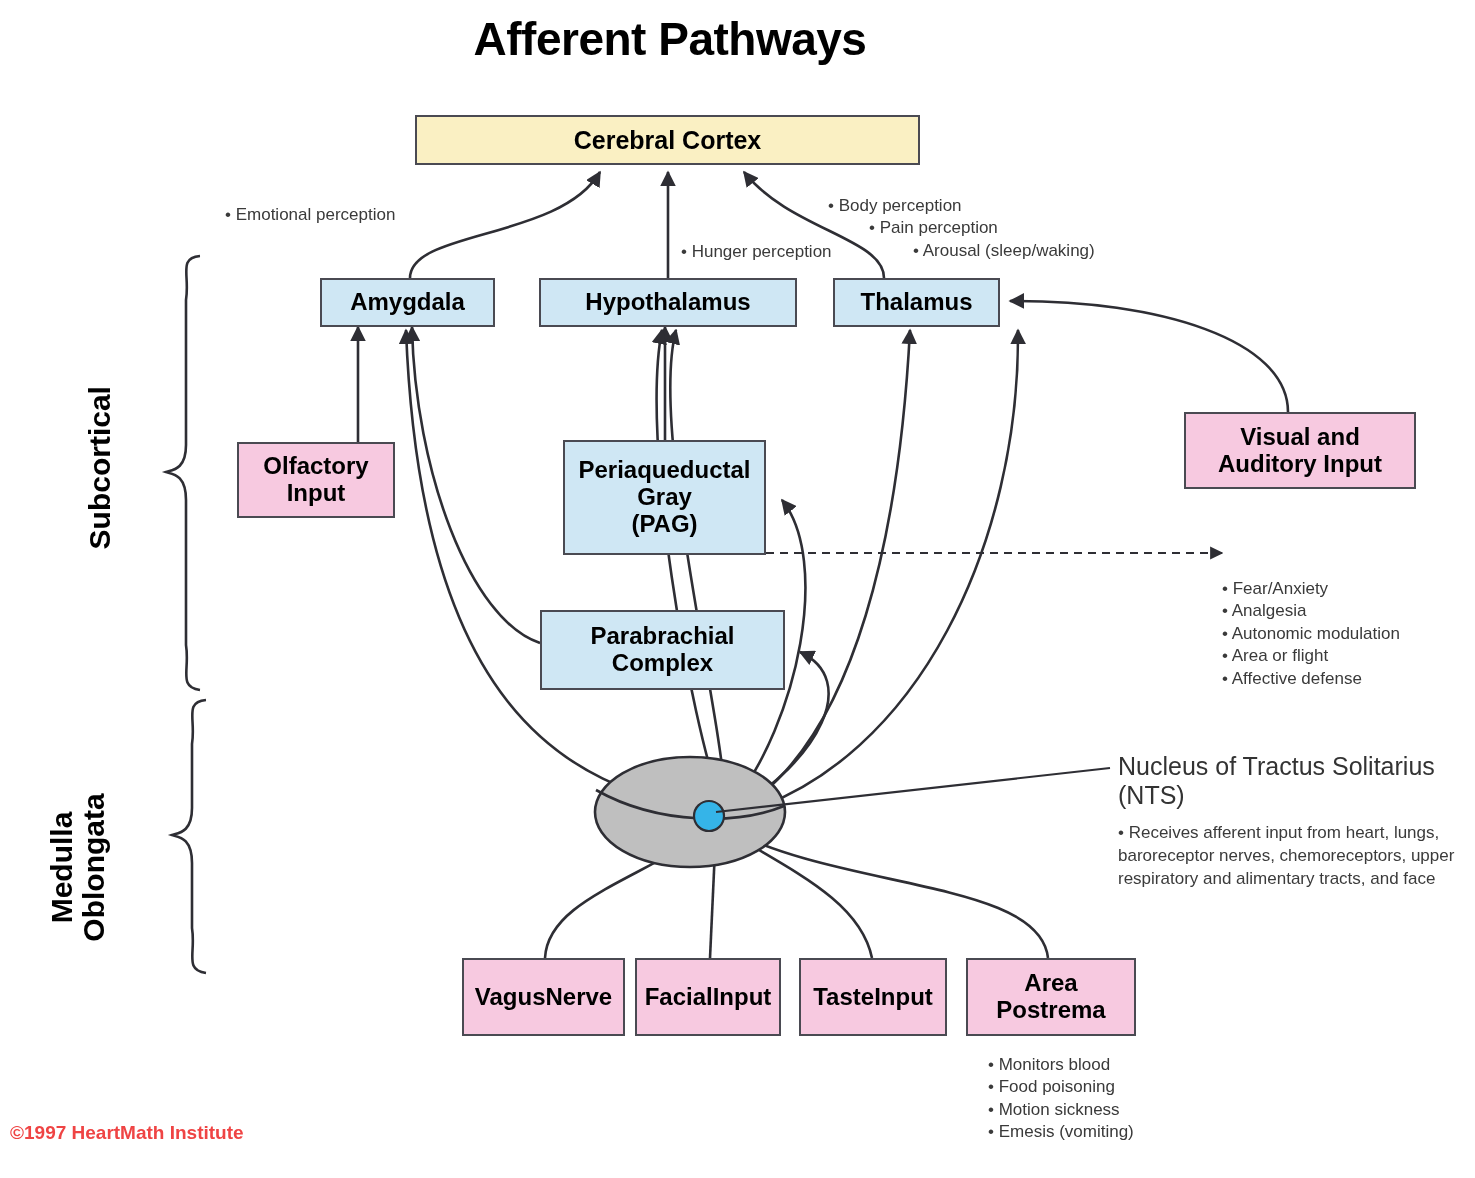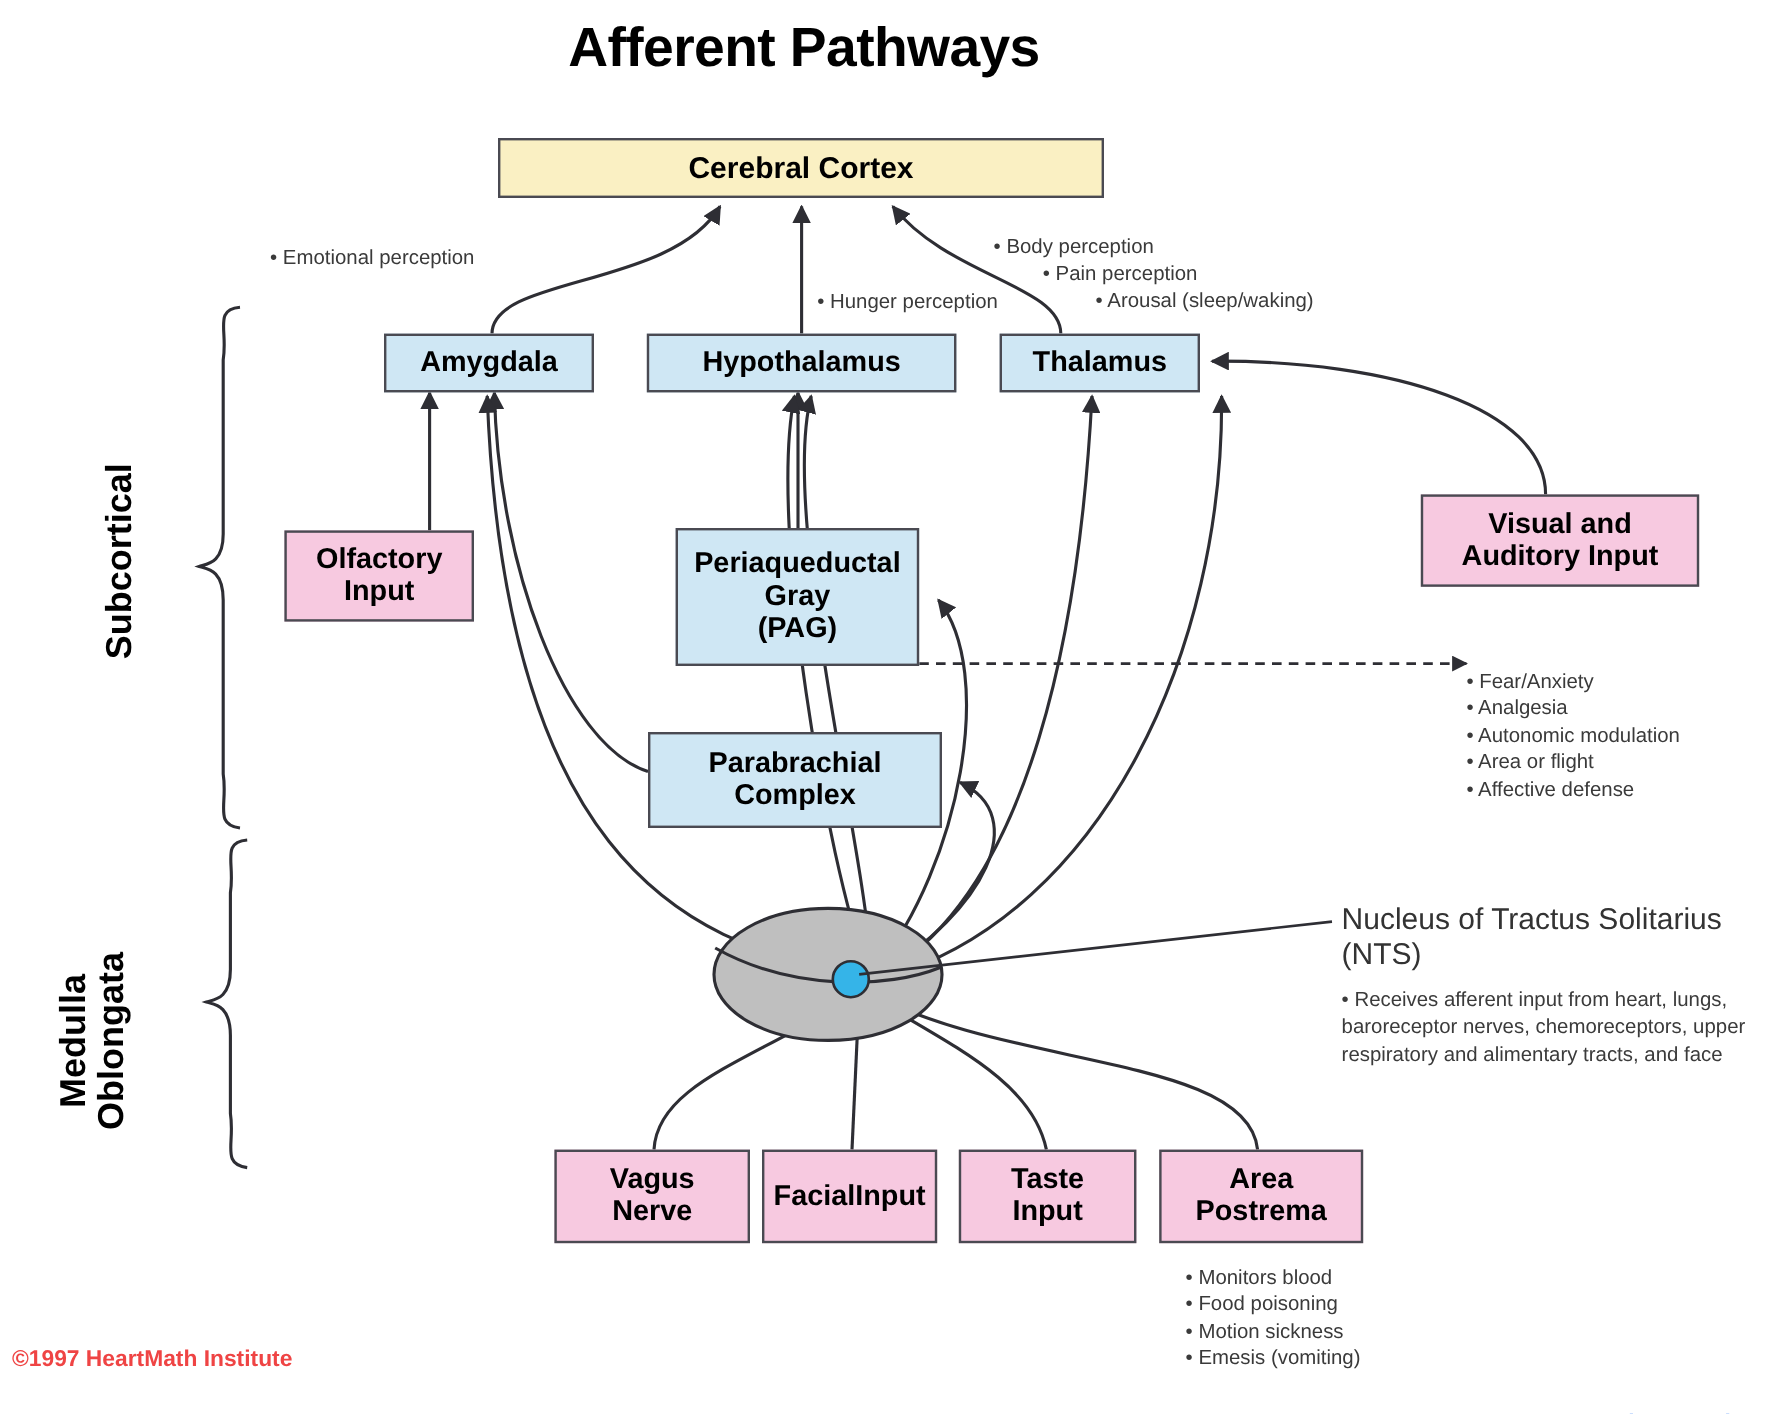"• Fear/Anxiety" div.bullets { top: 557px -> 578px }
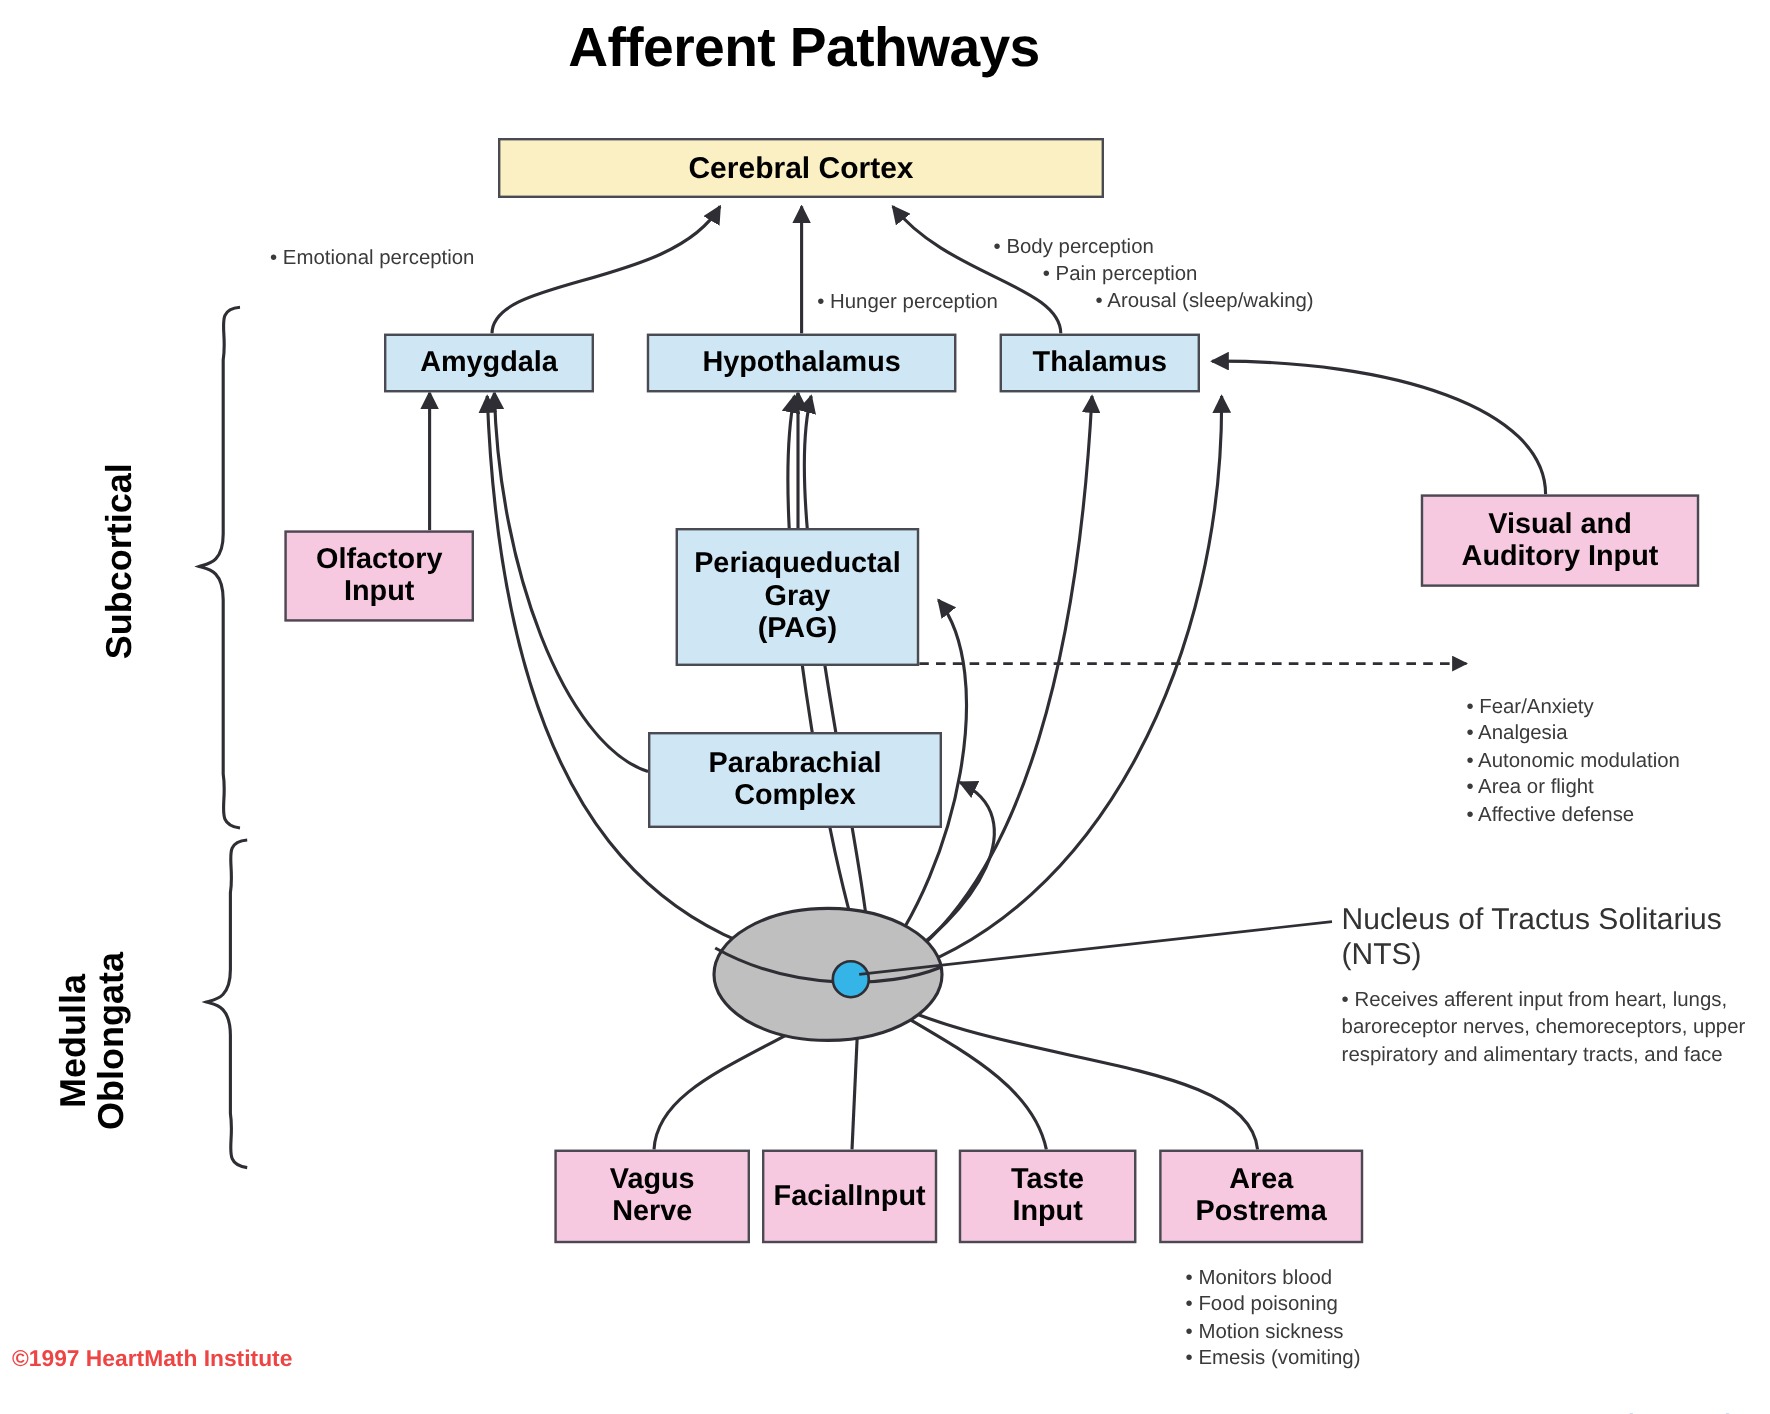"Vagus" div.node { flex-direction: column -> none }
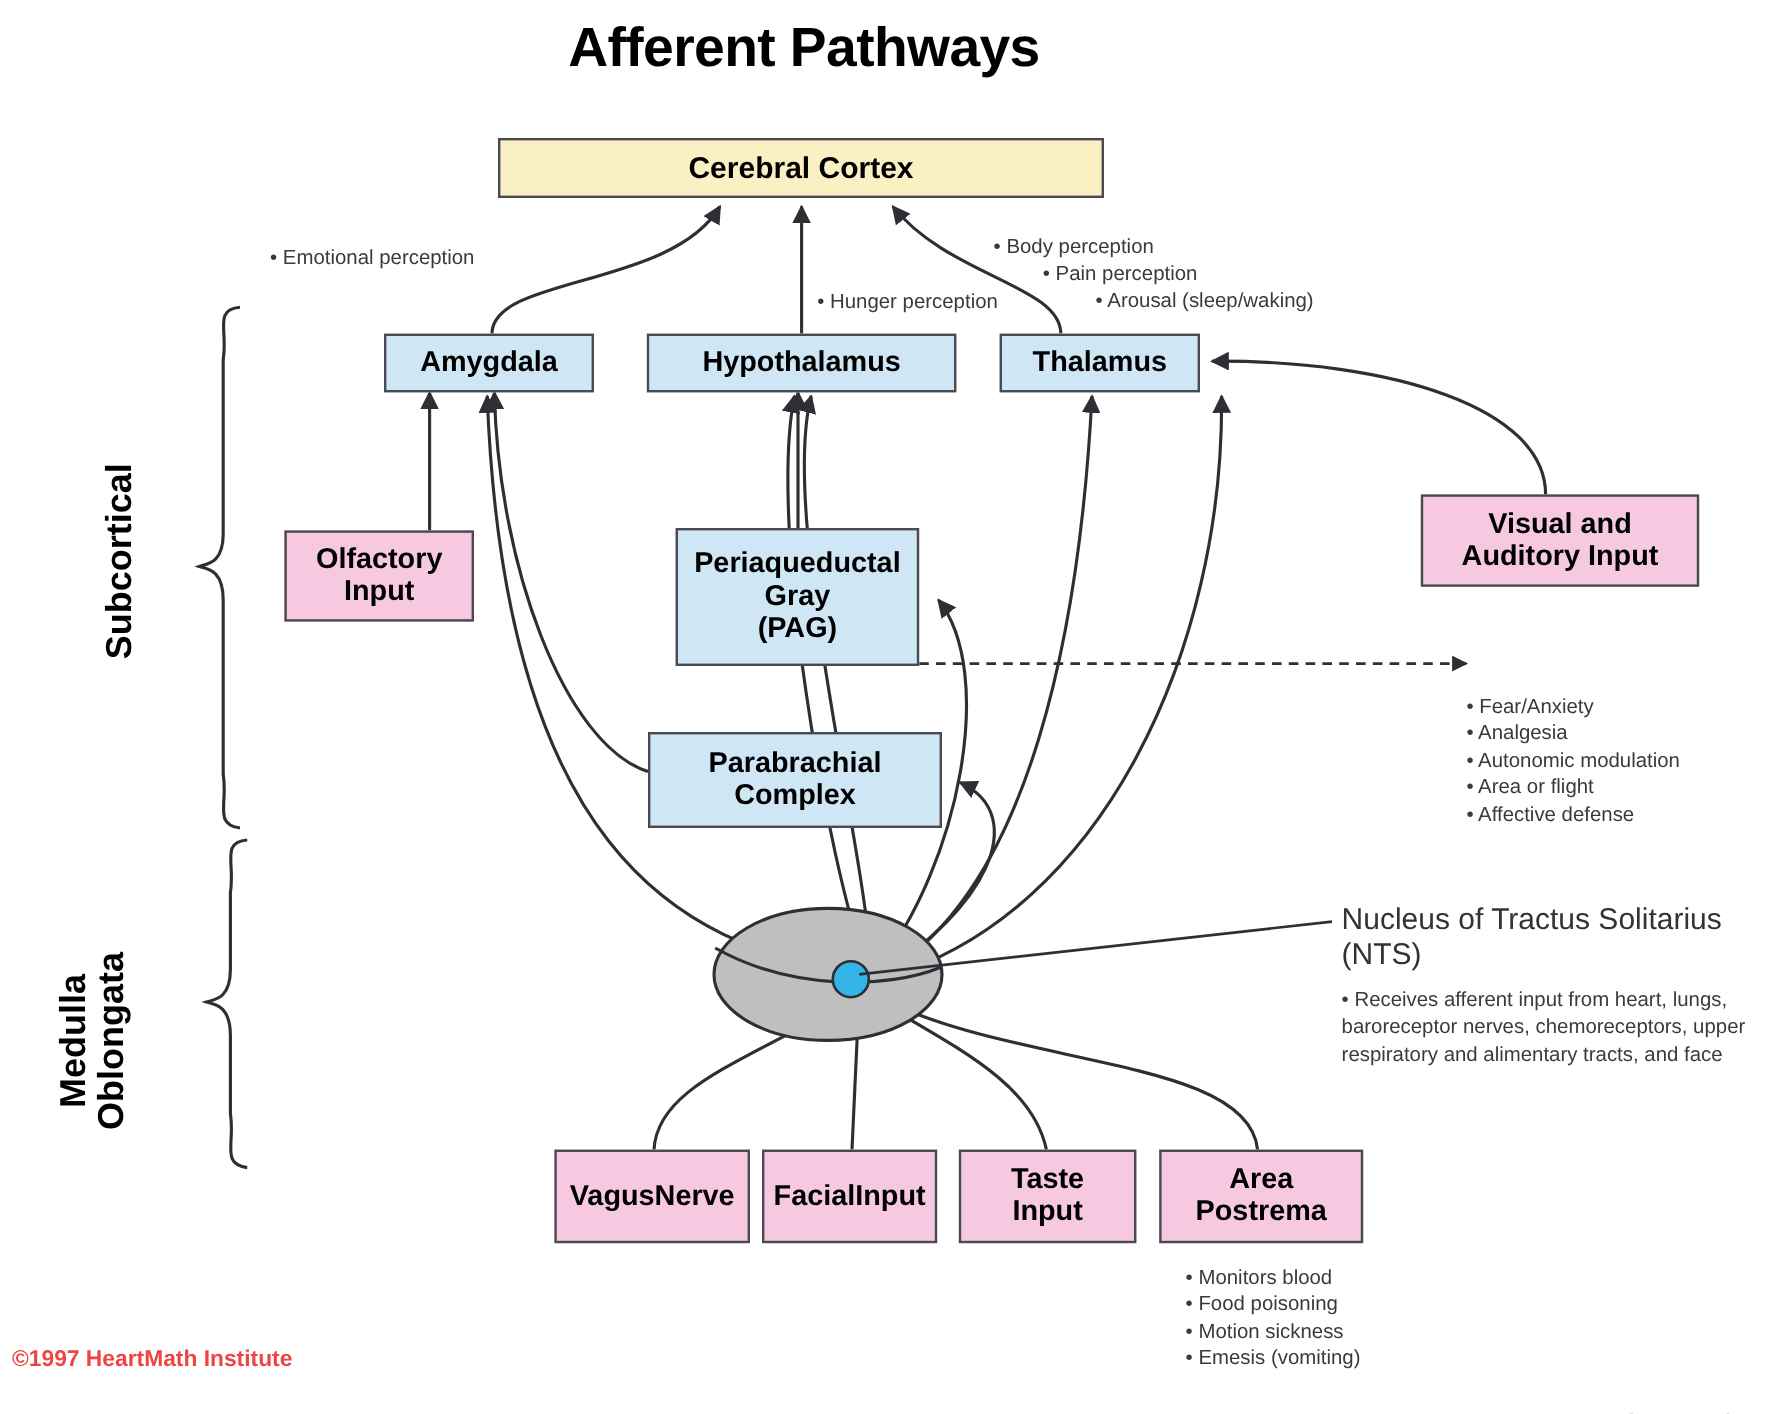"Taste" div.node { flex-direction: column -> row }
